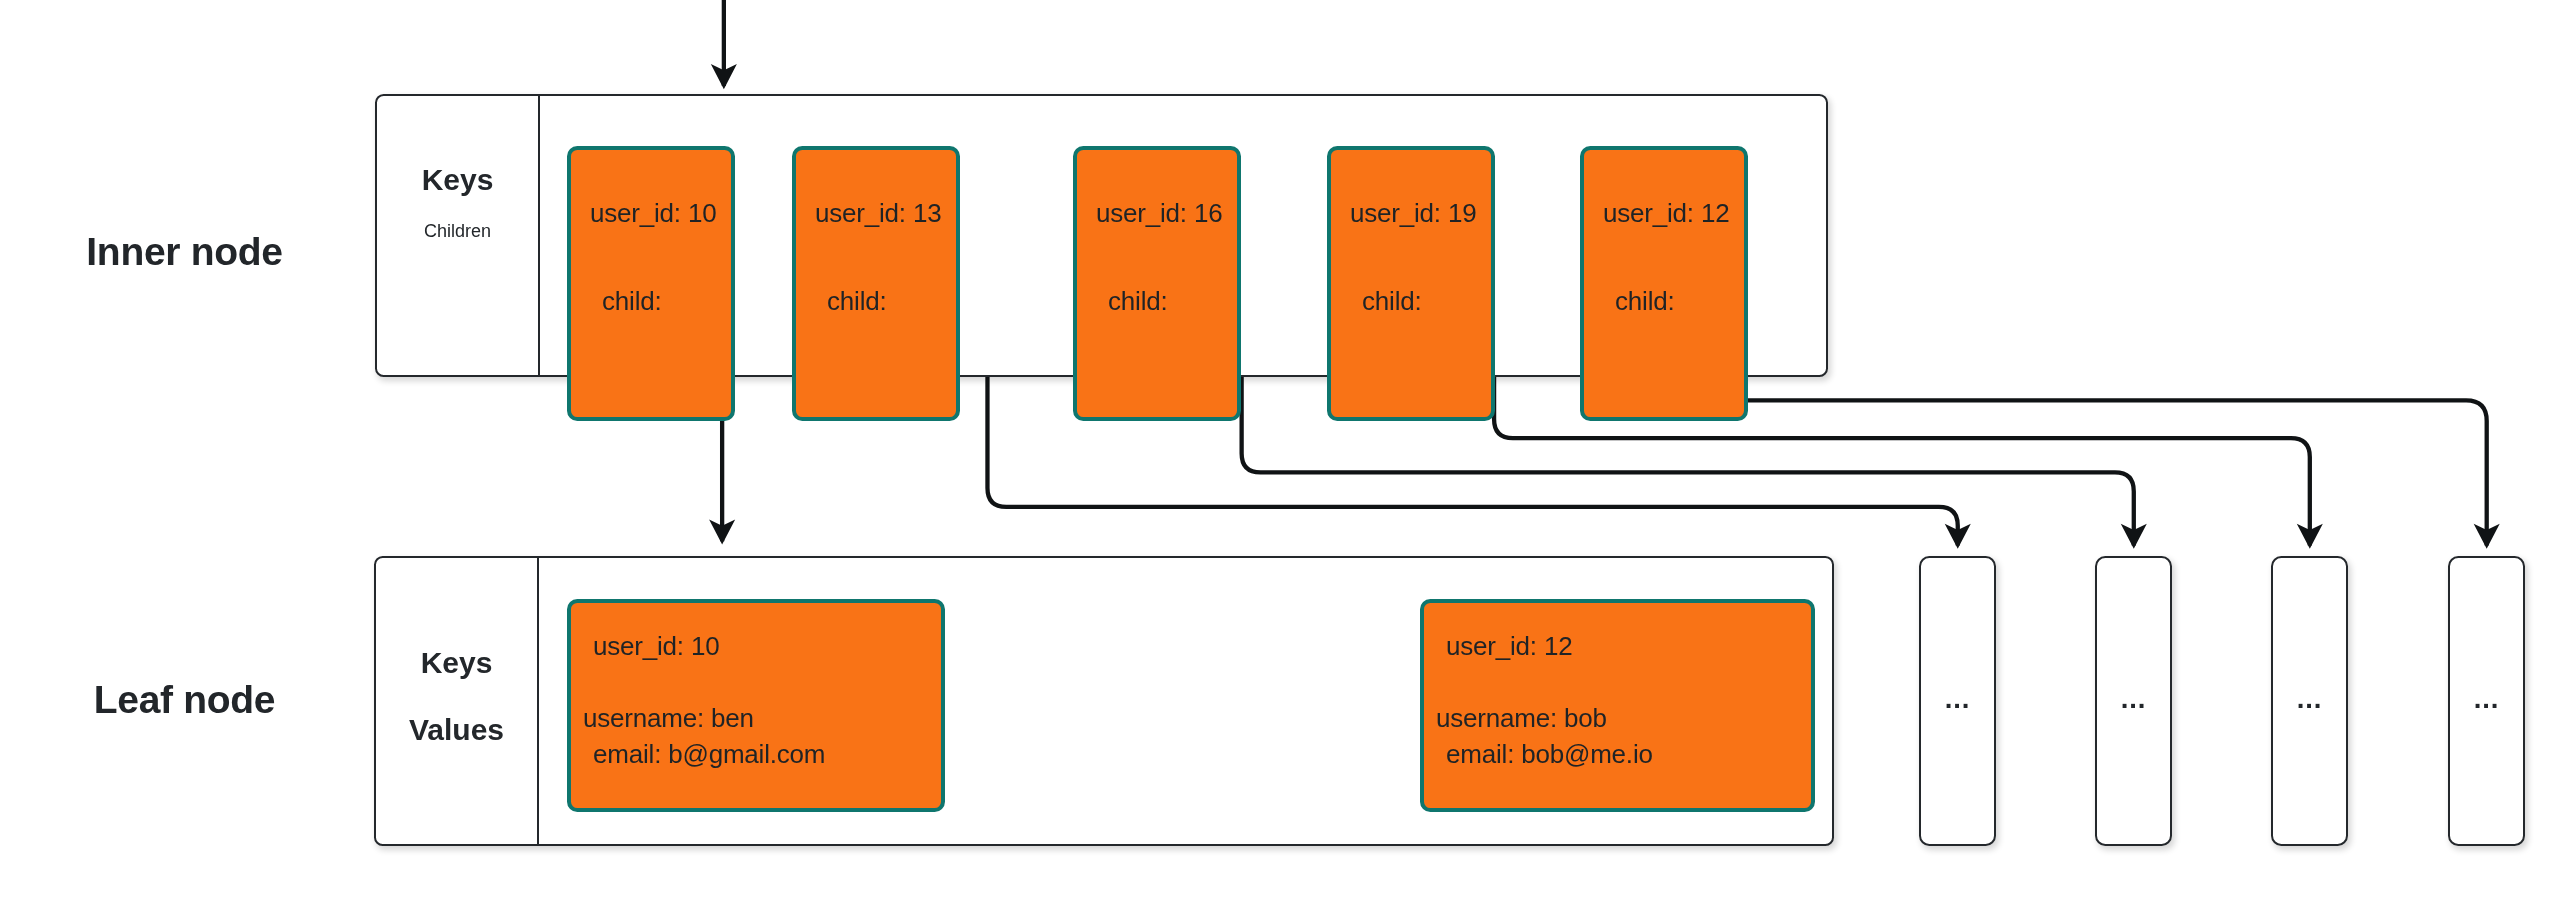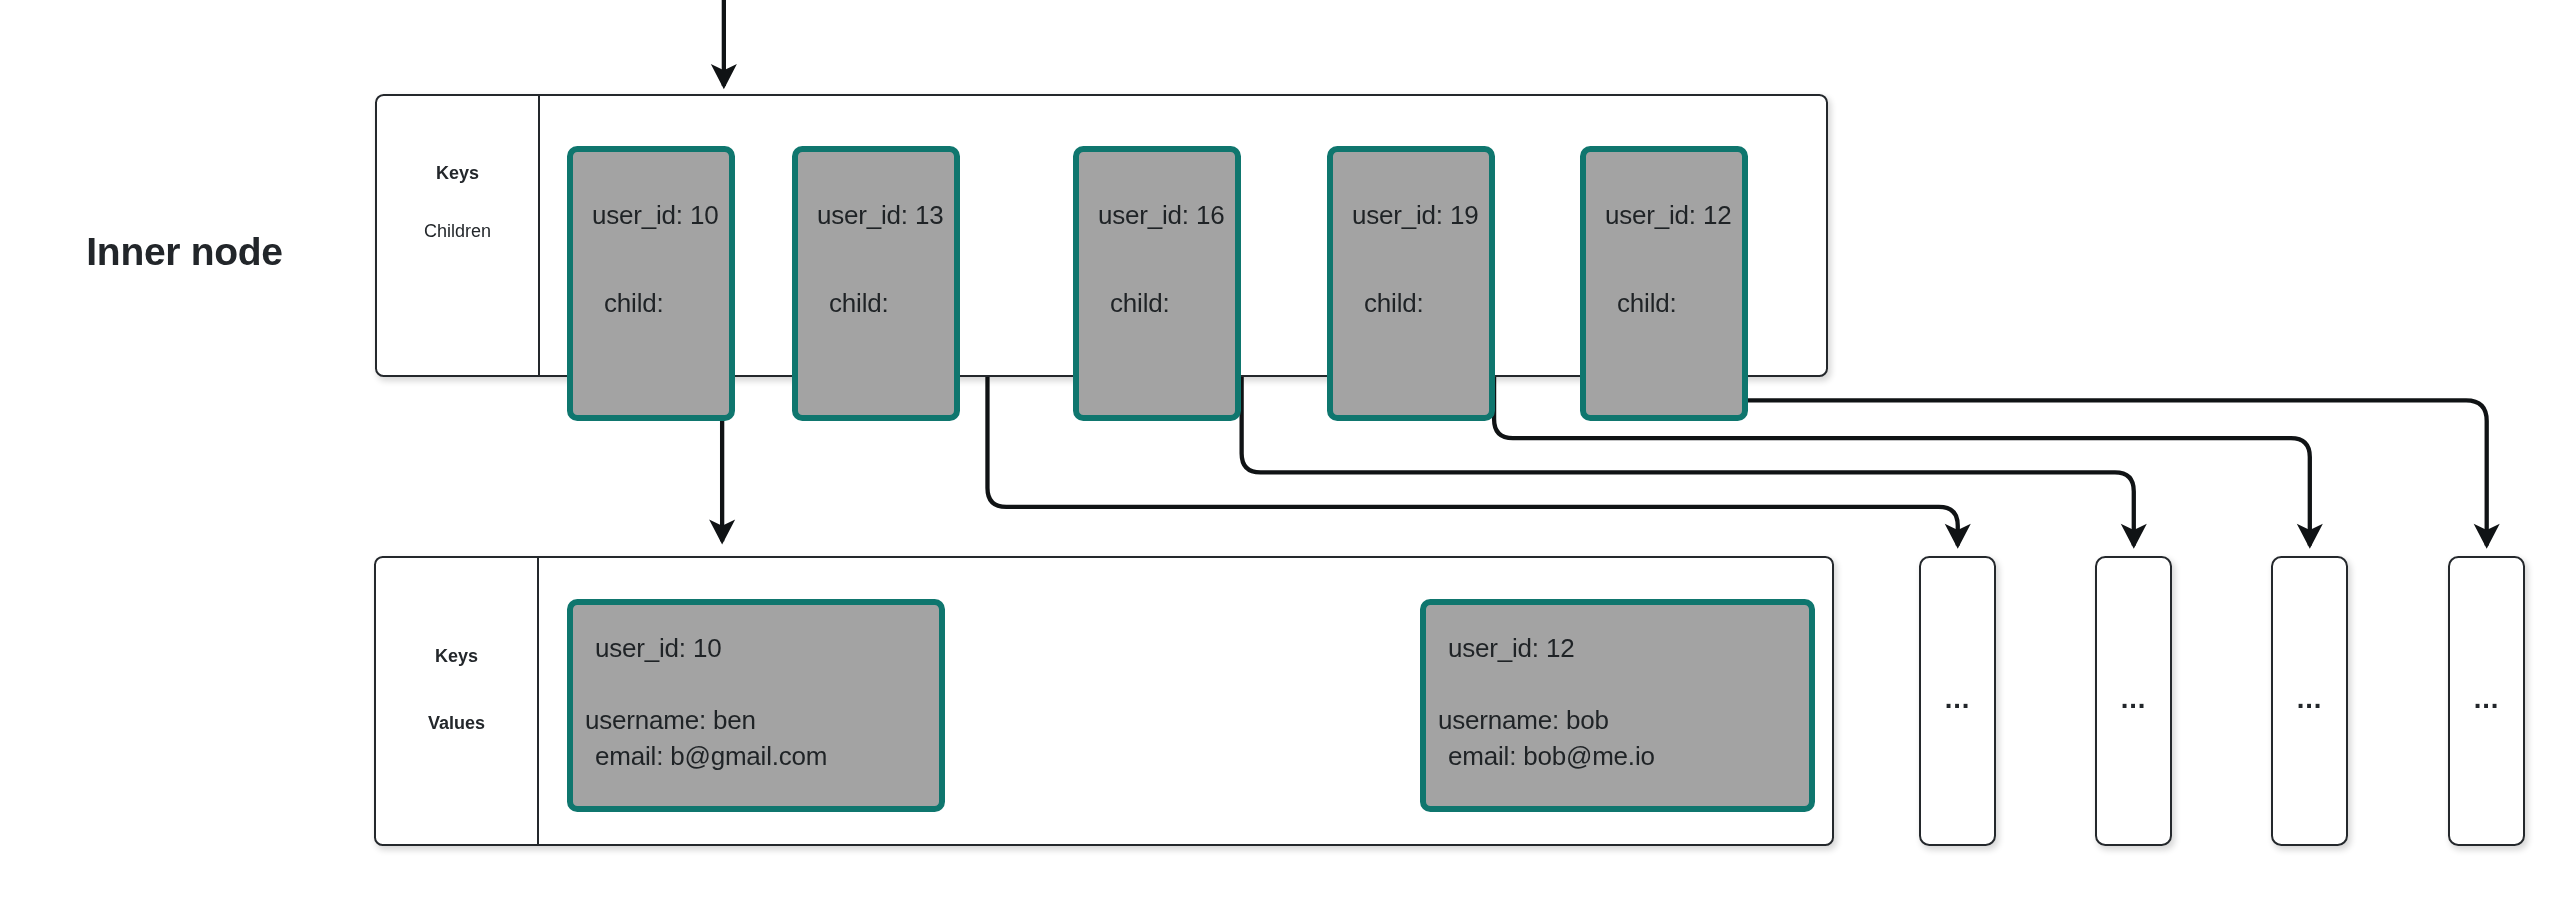"Keys" .header-text { font-size: 18px -> 30px }
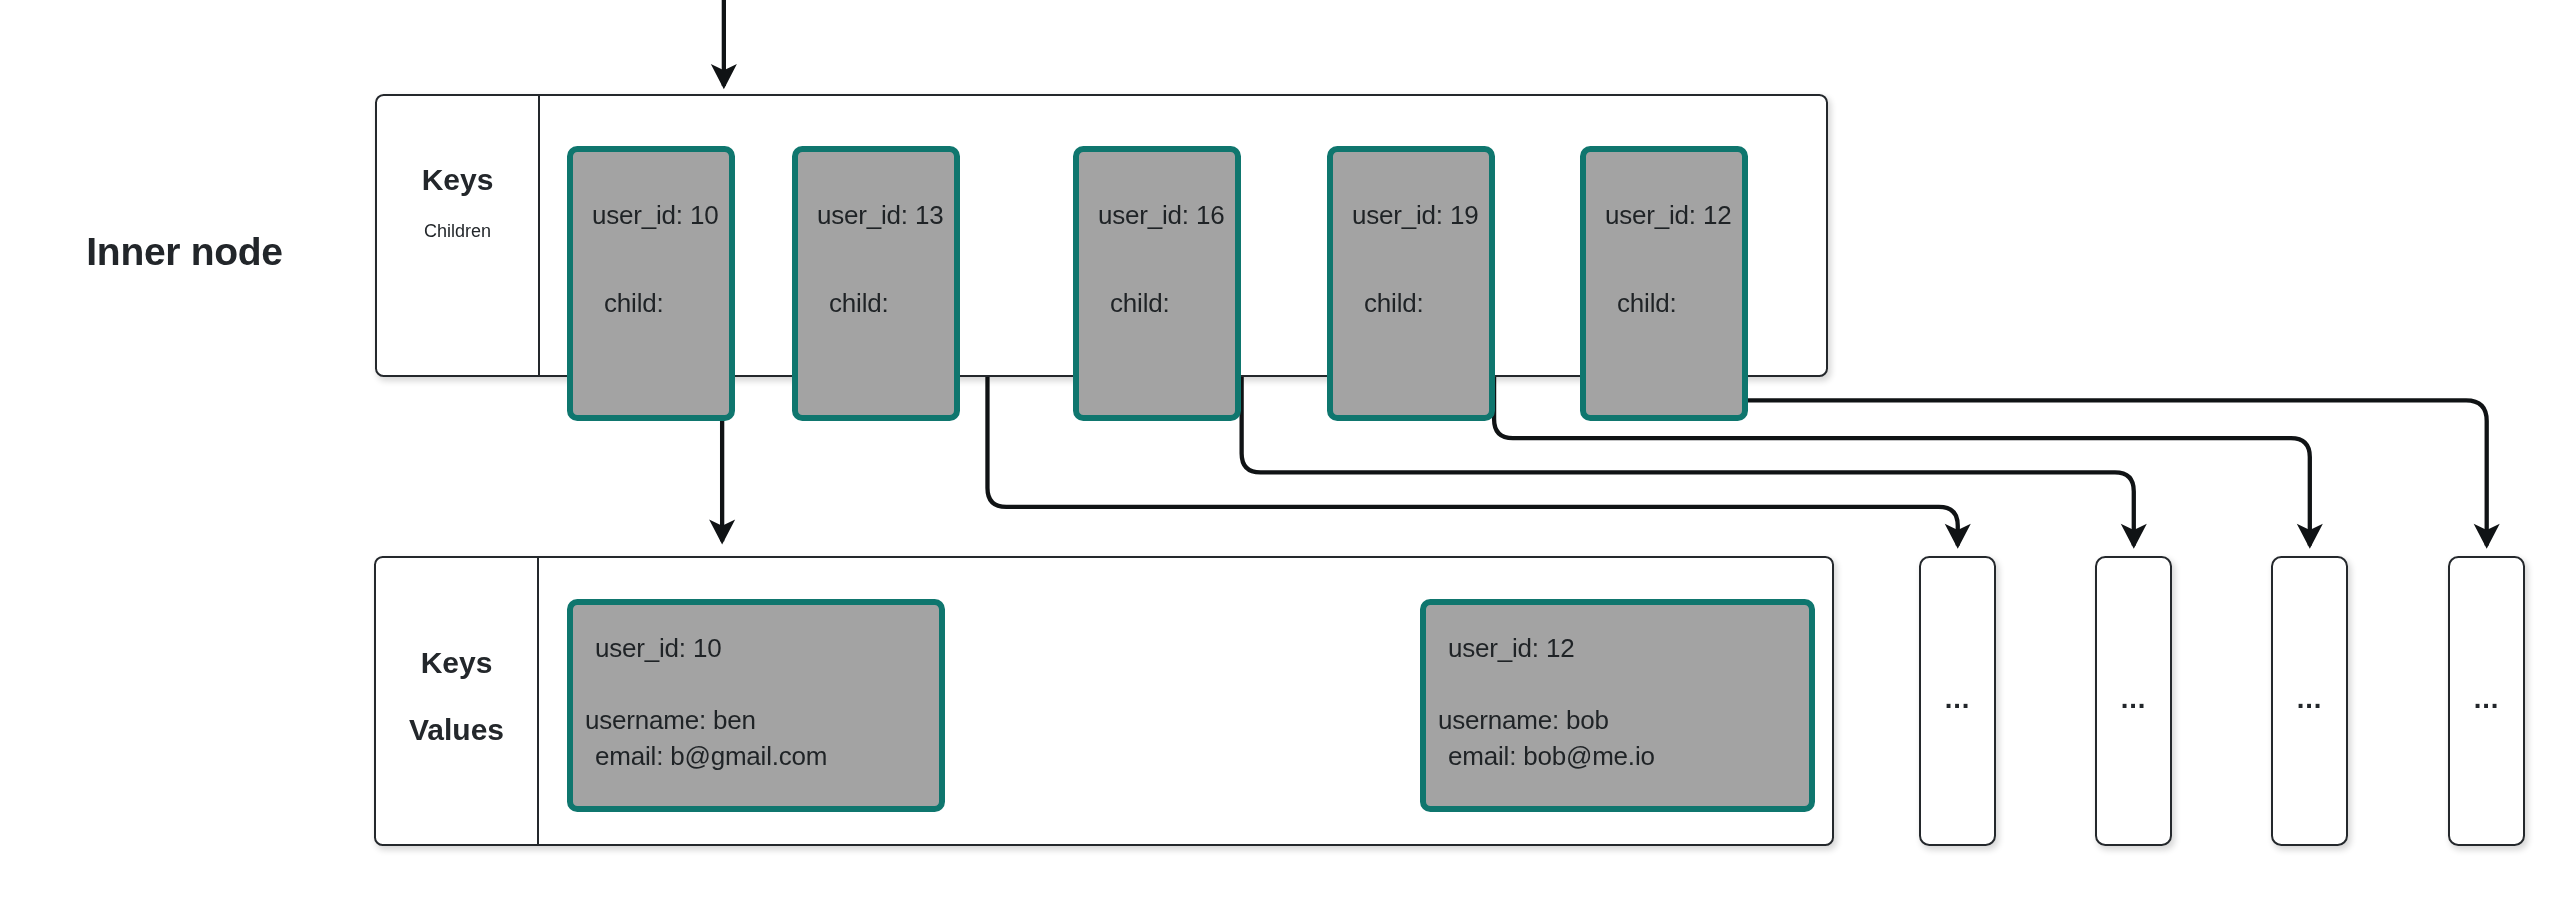"user_id: 10" .slot { background: #a3a3a3 -> #f97316; border: 6px solid #0f766e -> 4px solid #0f766e }
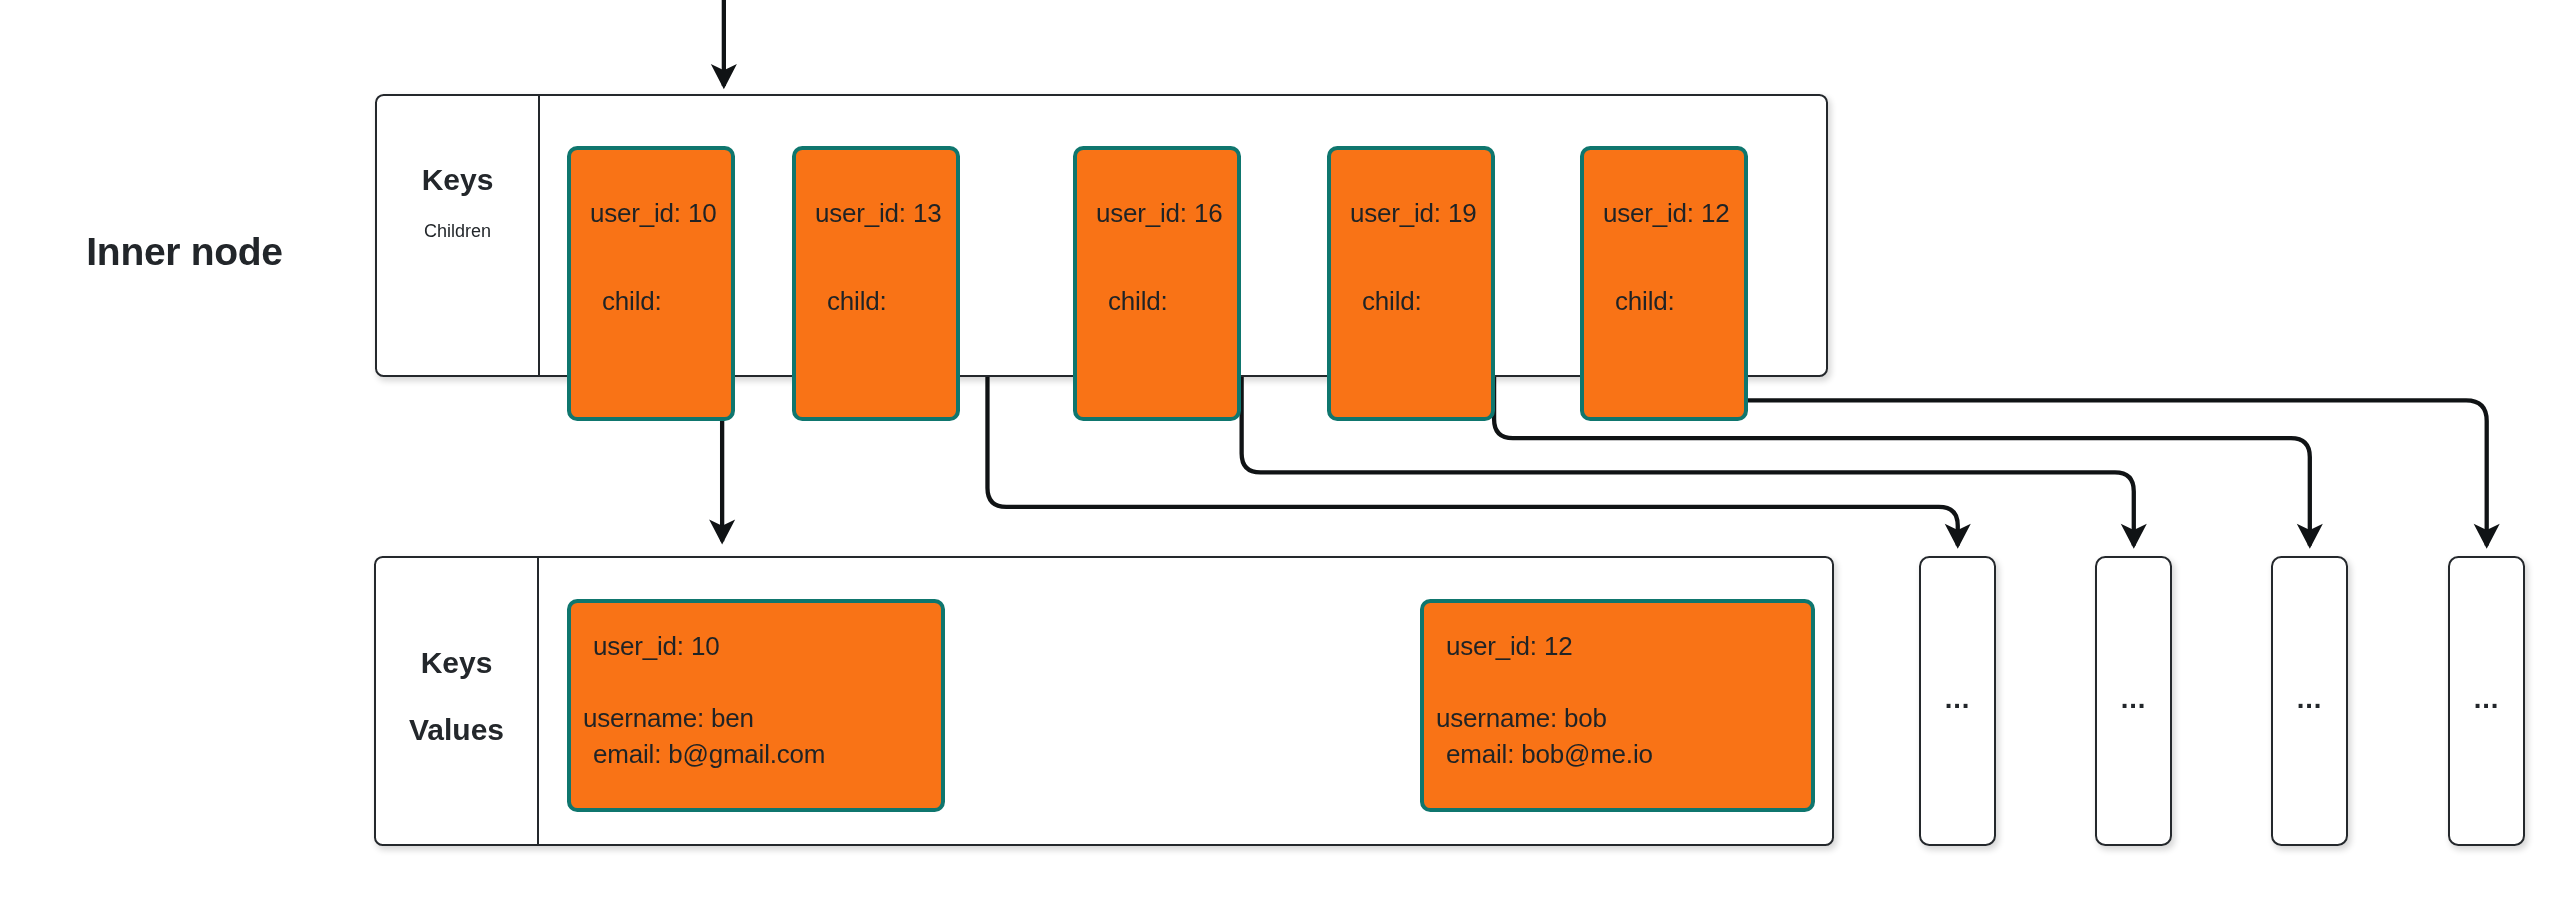"Leaf node" div.row-label { html: none -> <div>Leaf node</div> }
